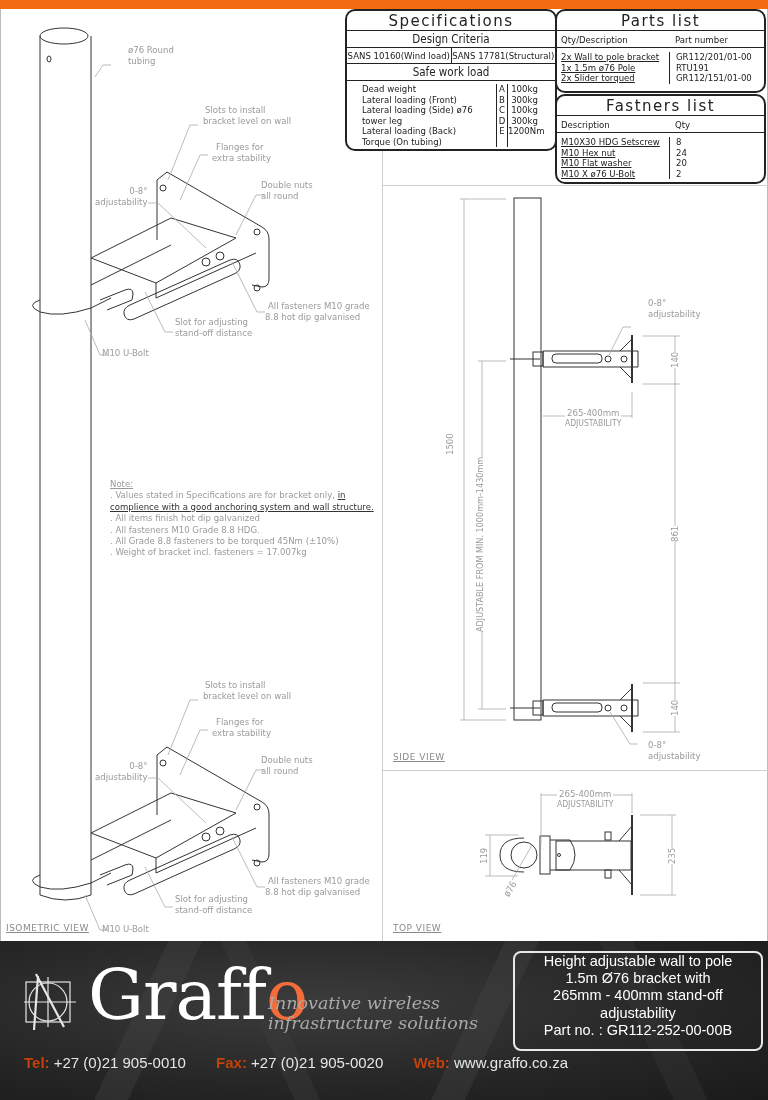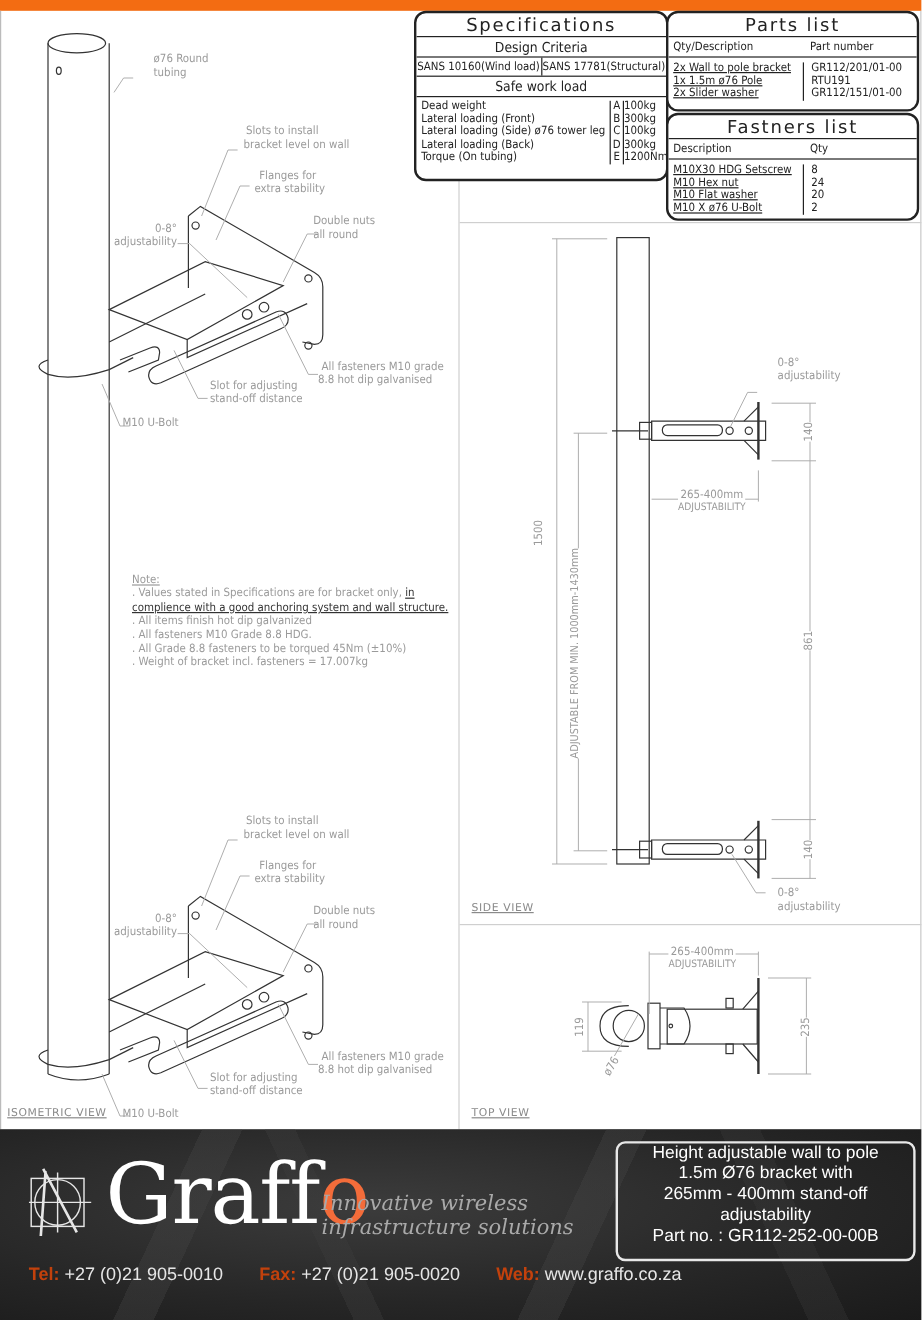"2x Slider washer" div { text: washer -> torqued }
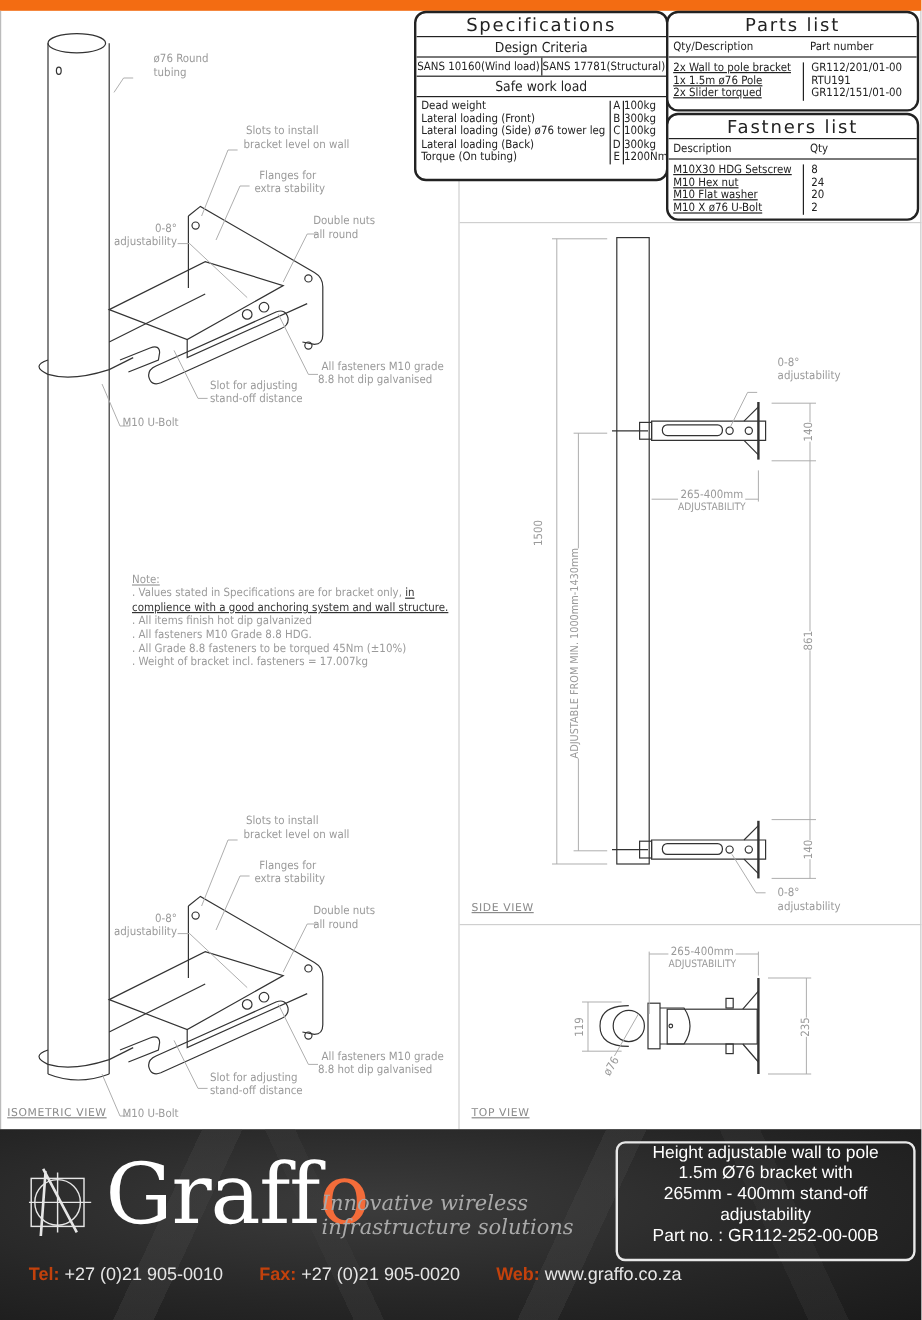"Dead weight" .loads .c1 { padding-left: 4px -> 15px }
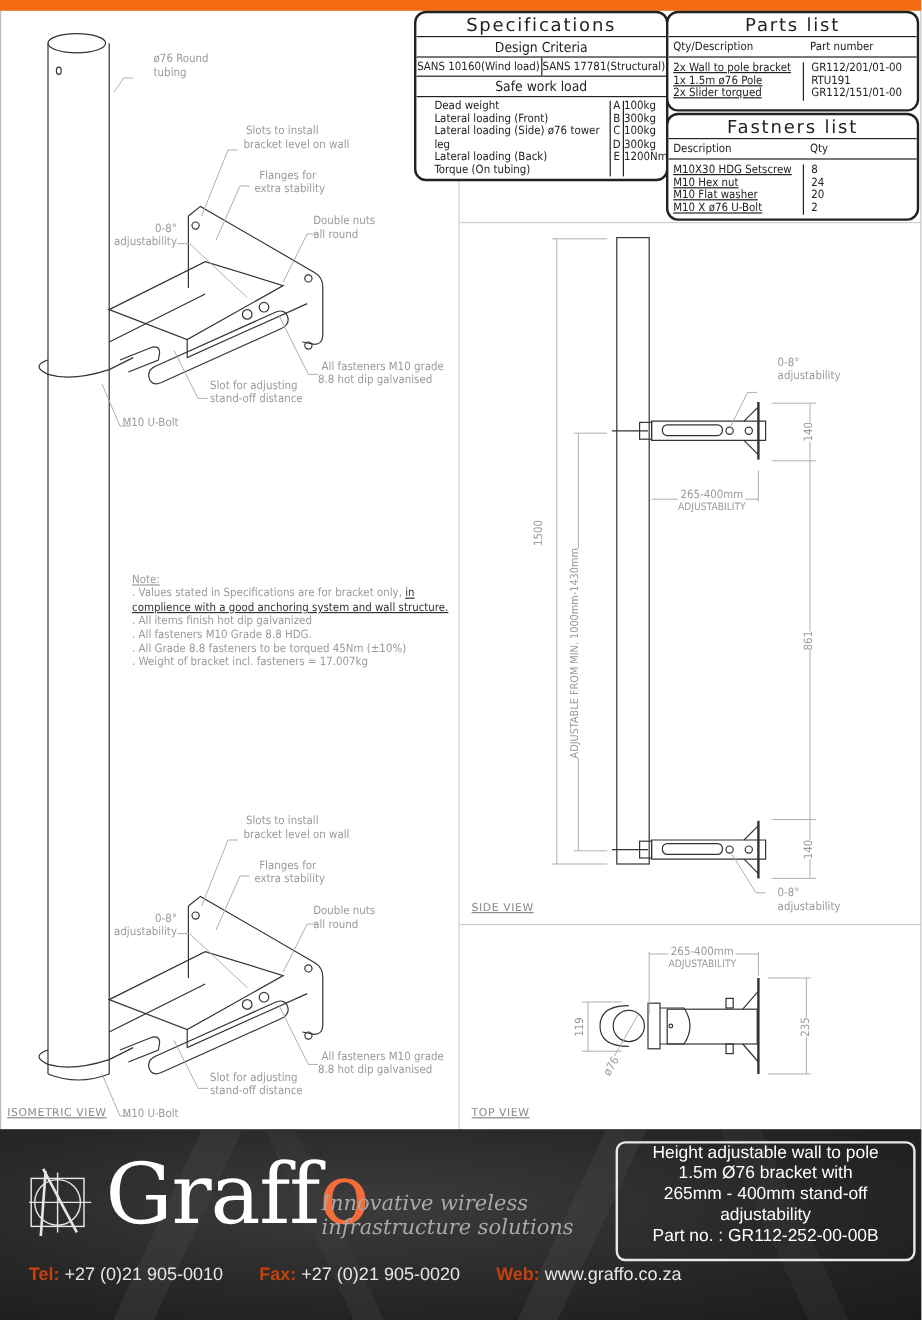"100kg" .loads .c3 { text-align: right -> center; width: 36px -> 48px }
